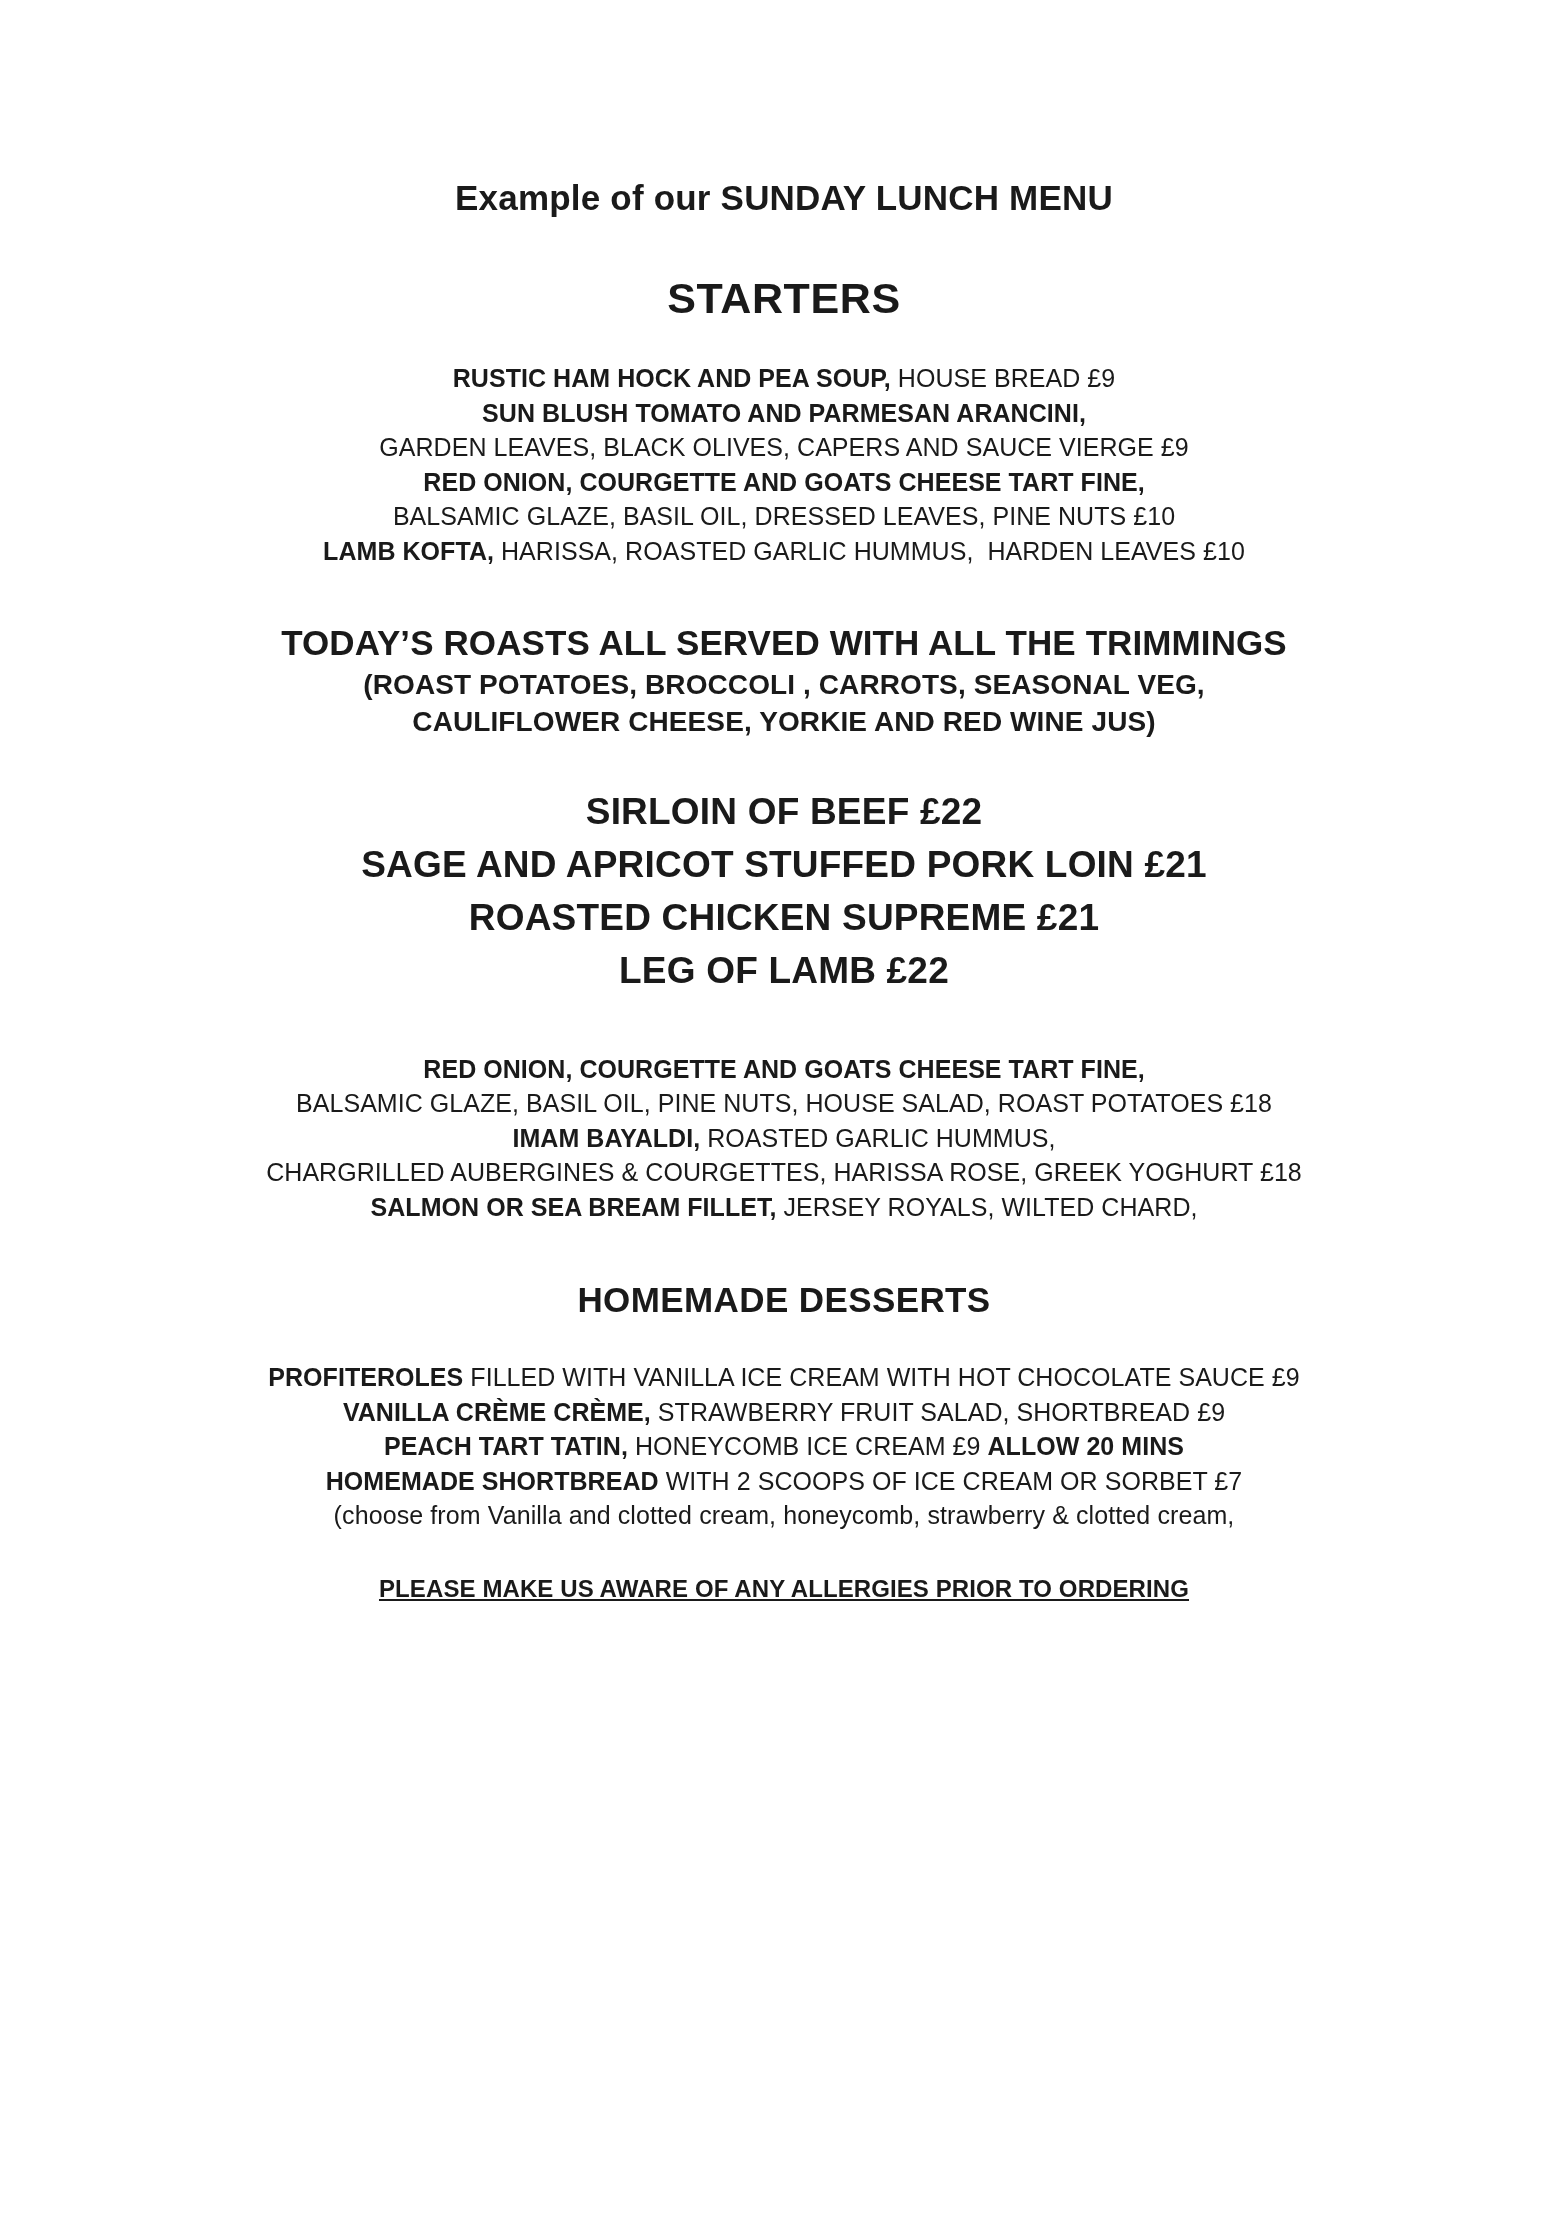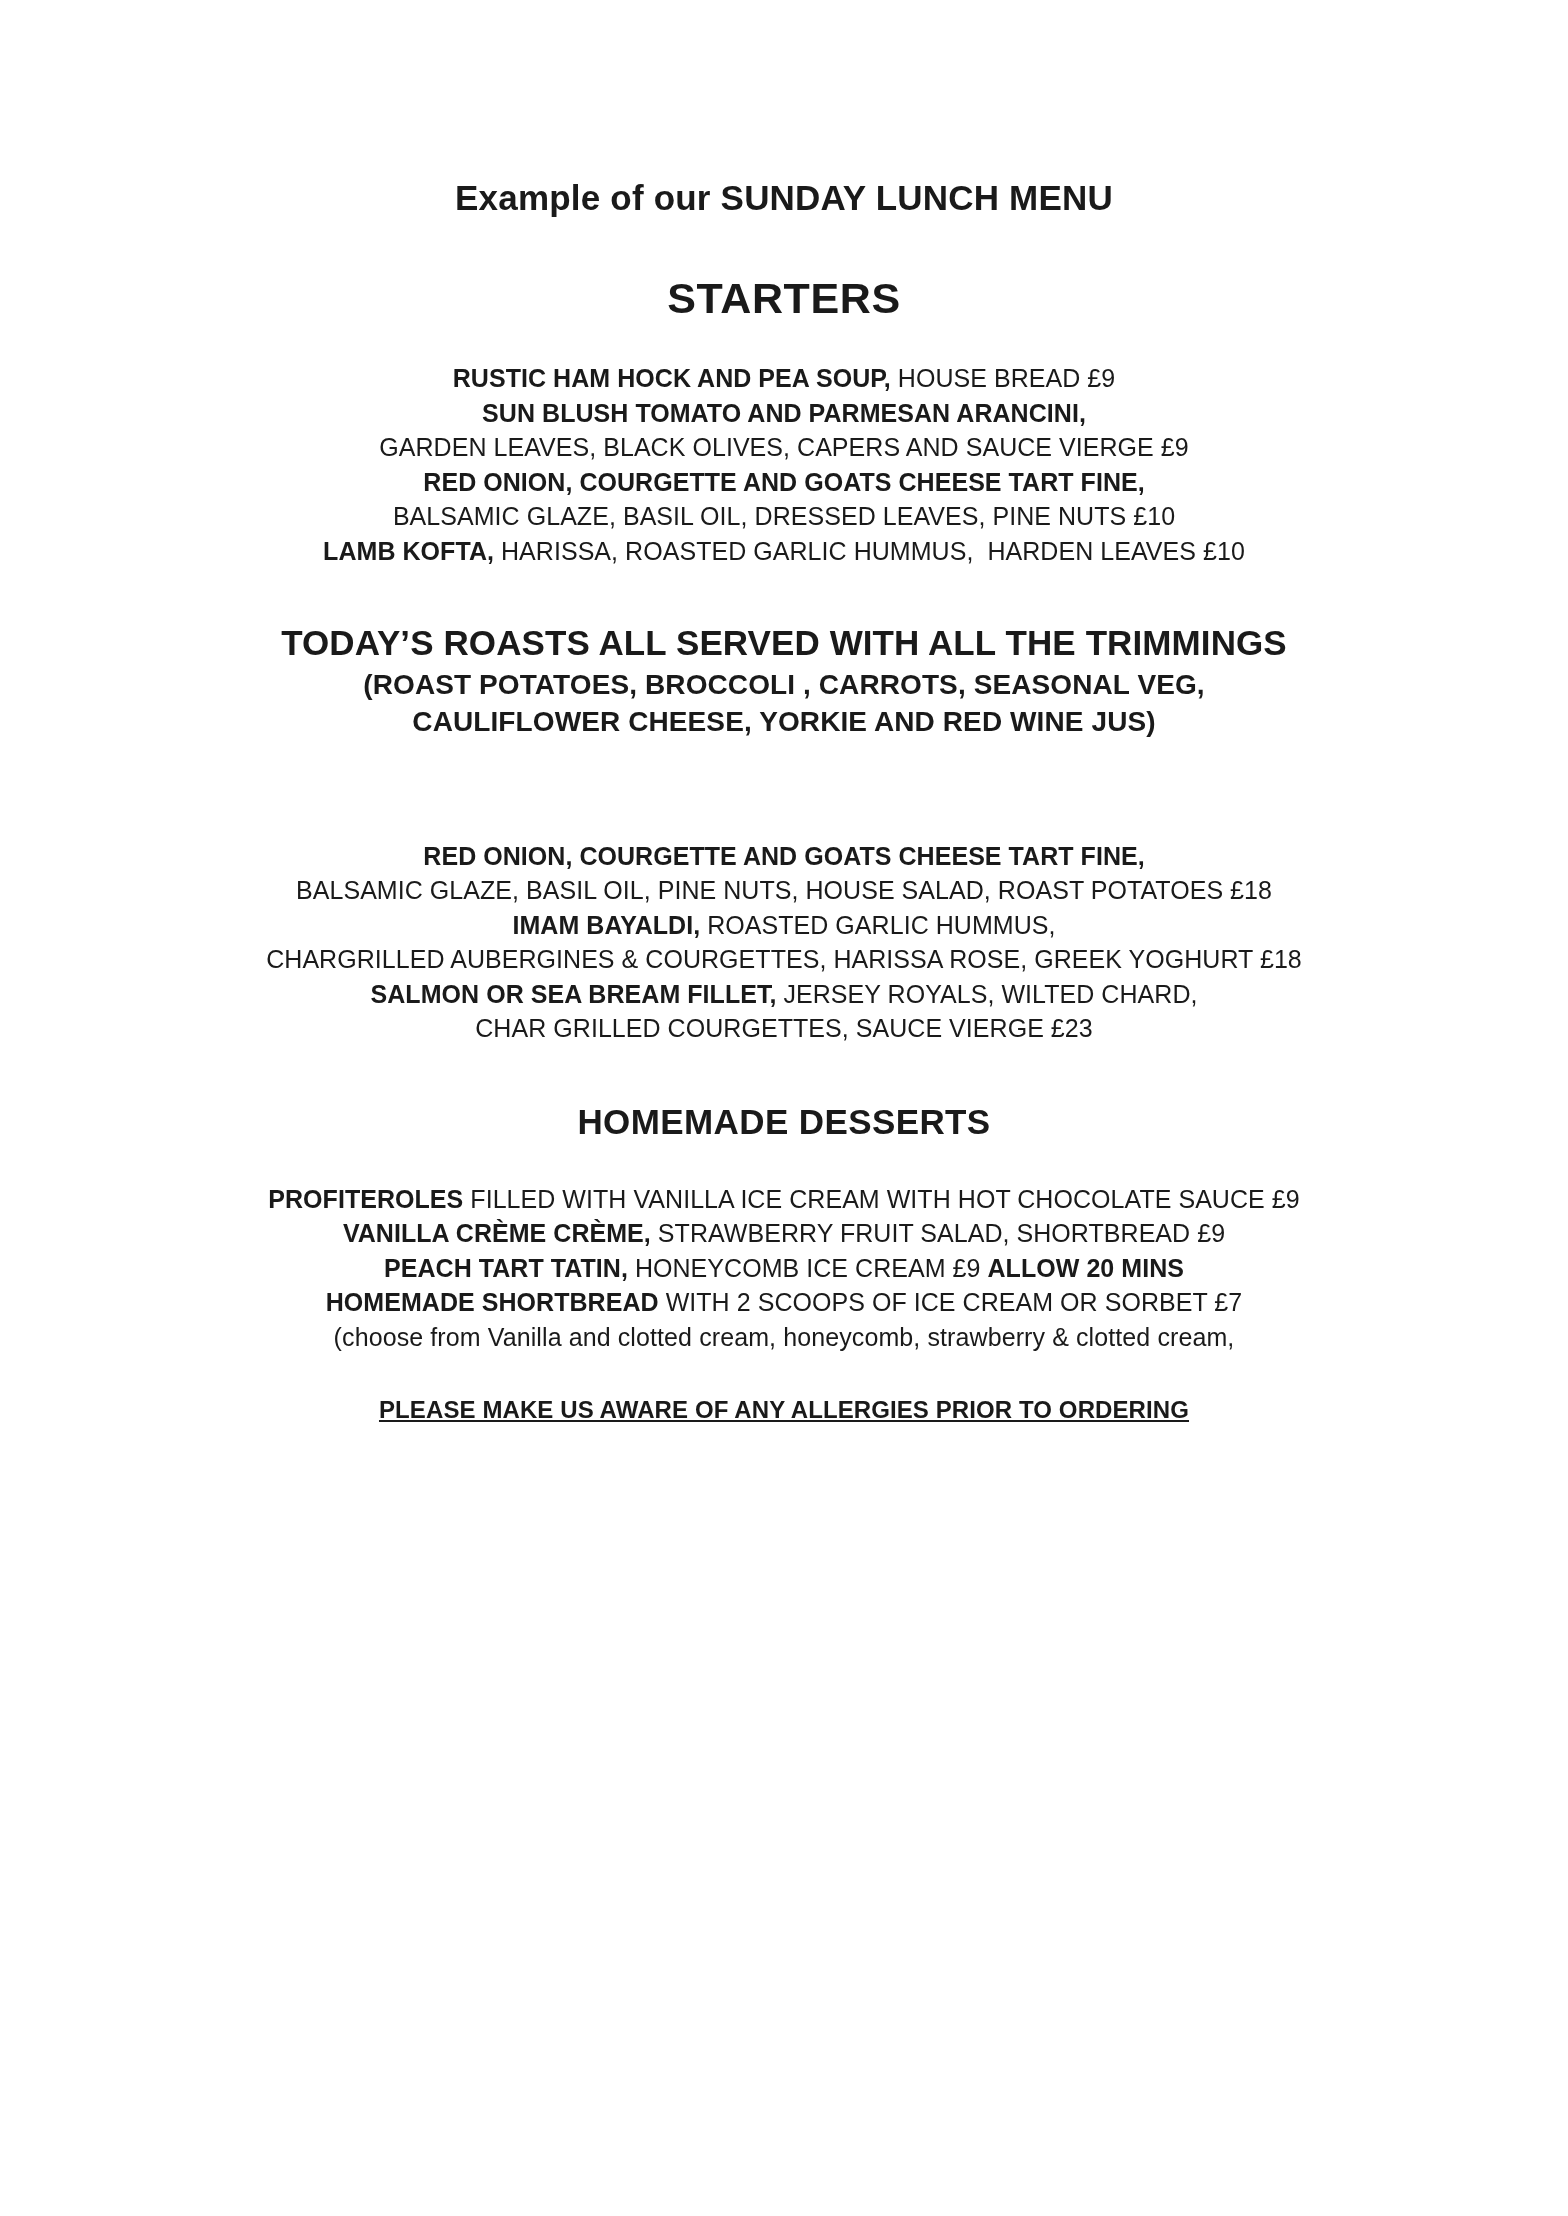"SIRLOIN OF BEEF £22" div.block { html: none -> <div> <p>SIRLOIN OF BEEF £22</p> <p>SAGE AND APRICOT STUFFED PORK LOIN £21</p> <p>ROASTED CHICKEN SUPREME £21</p> <p>LEG OF LAMB £22</p> </div> }
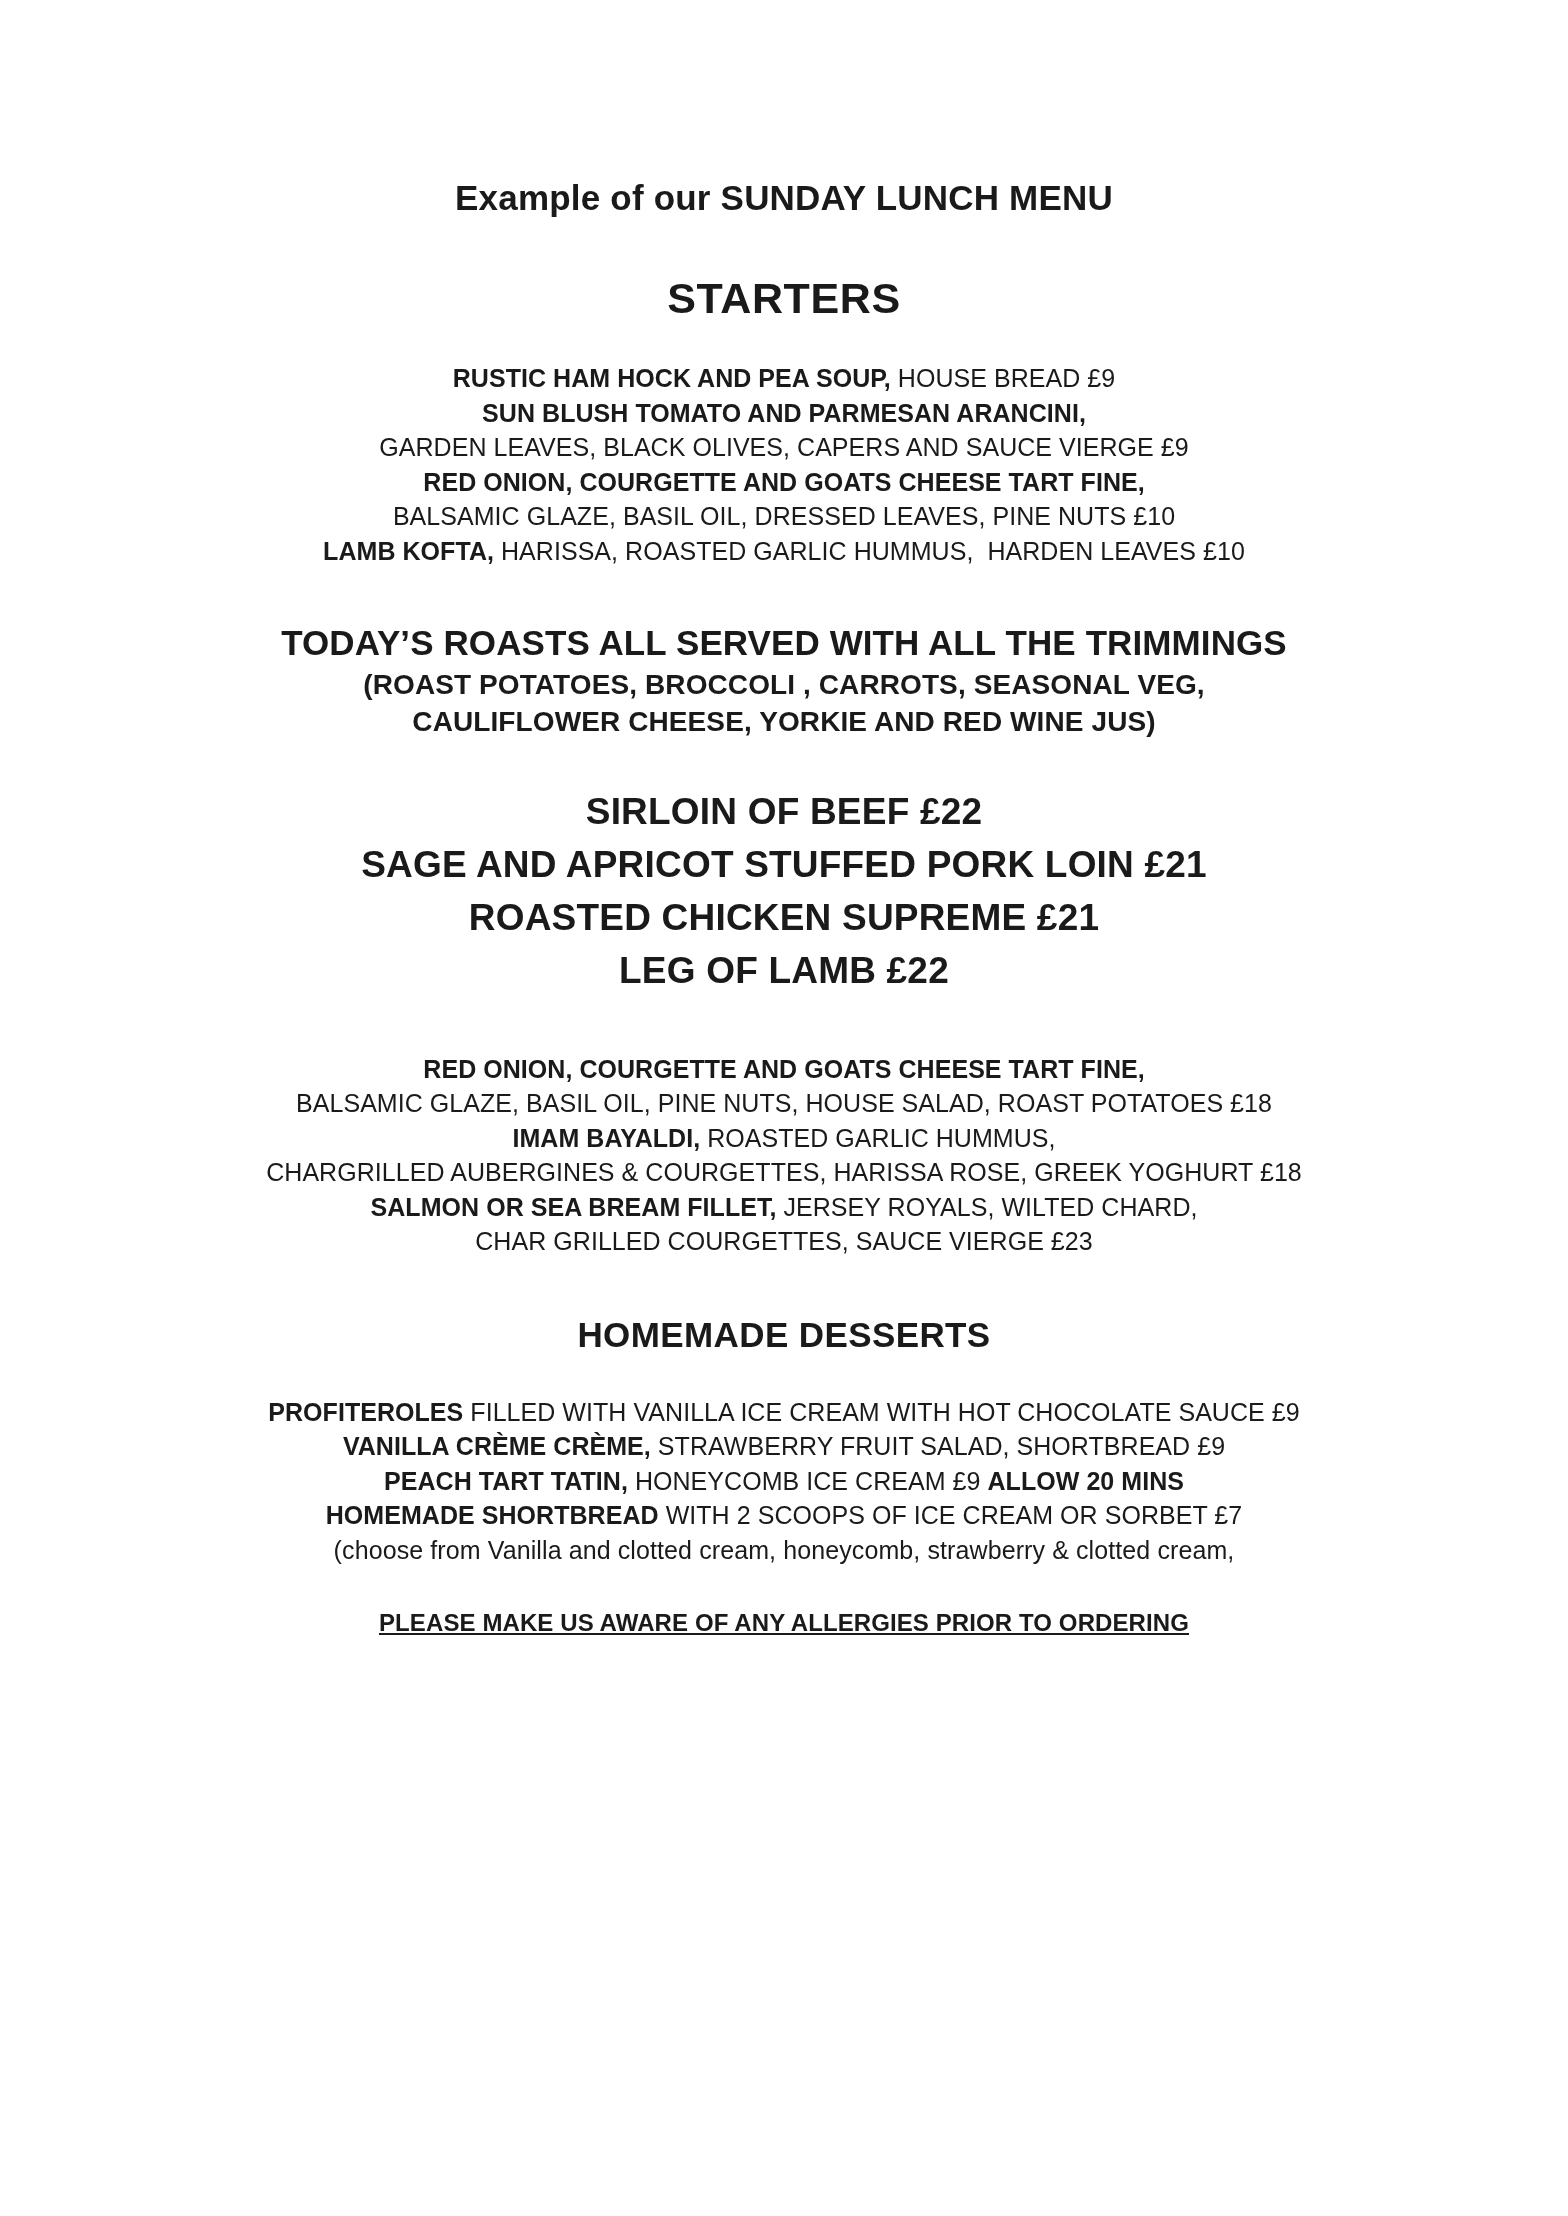"CHAR GRILLED COURGETTES, SAUCE VIERGE" p.item { html: <p><span></span><span>CHAR GRILLED COURGETTES, SAUCE VIERGE £23</span></p> -> none }
